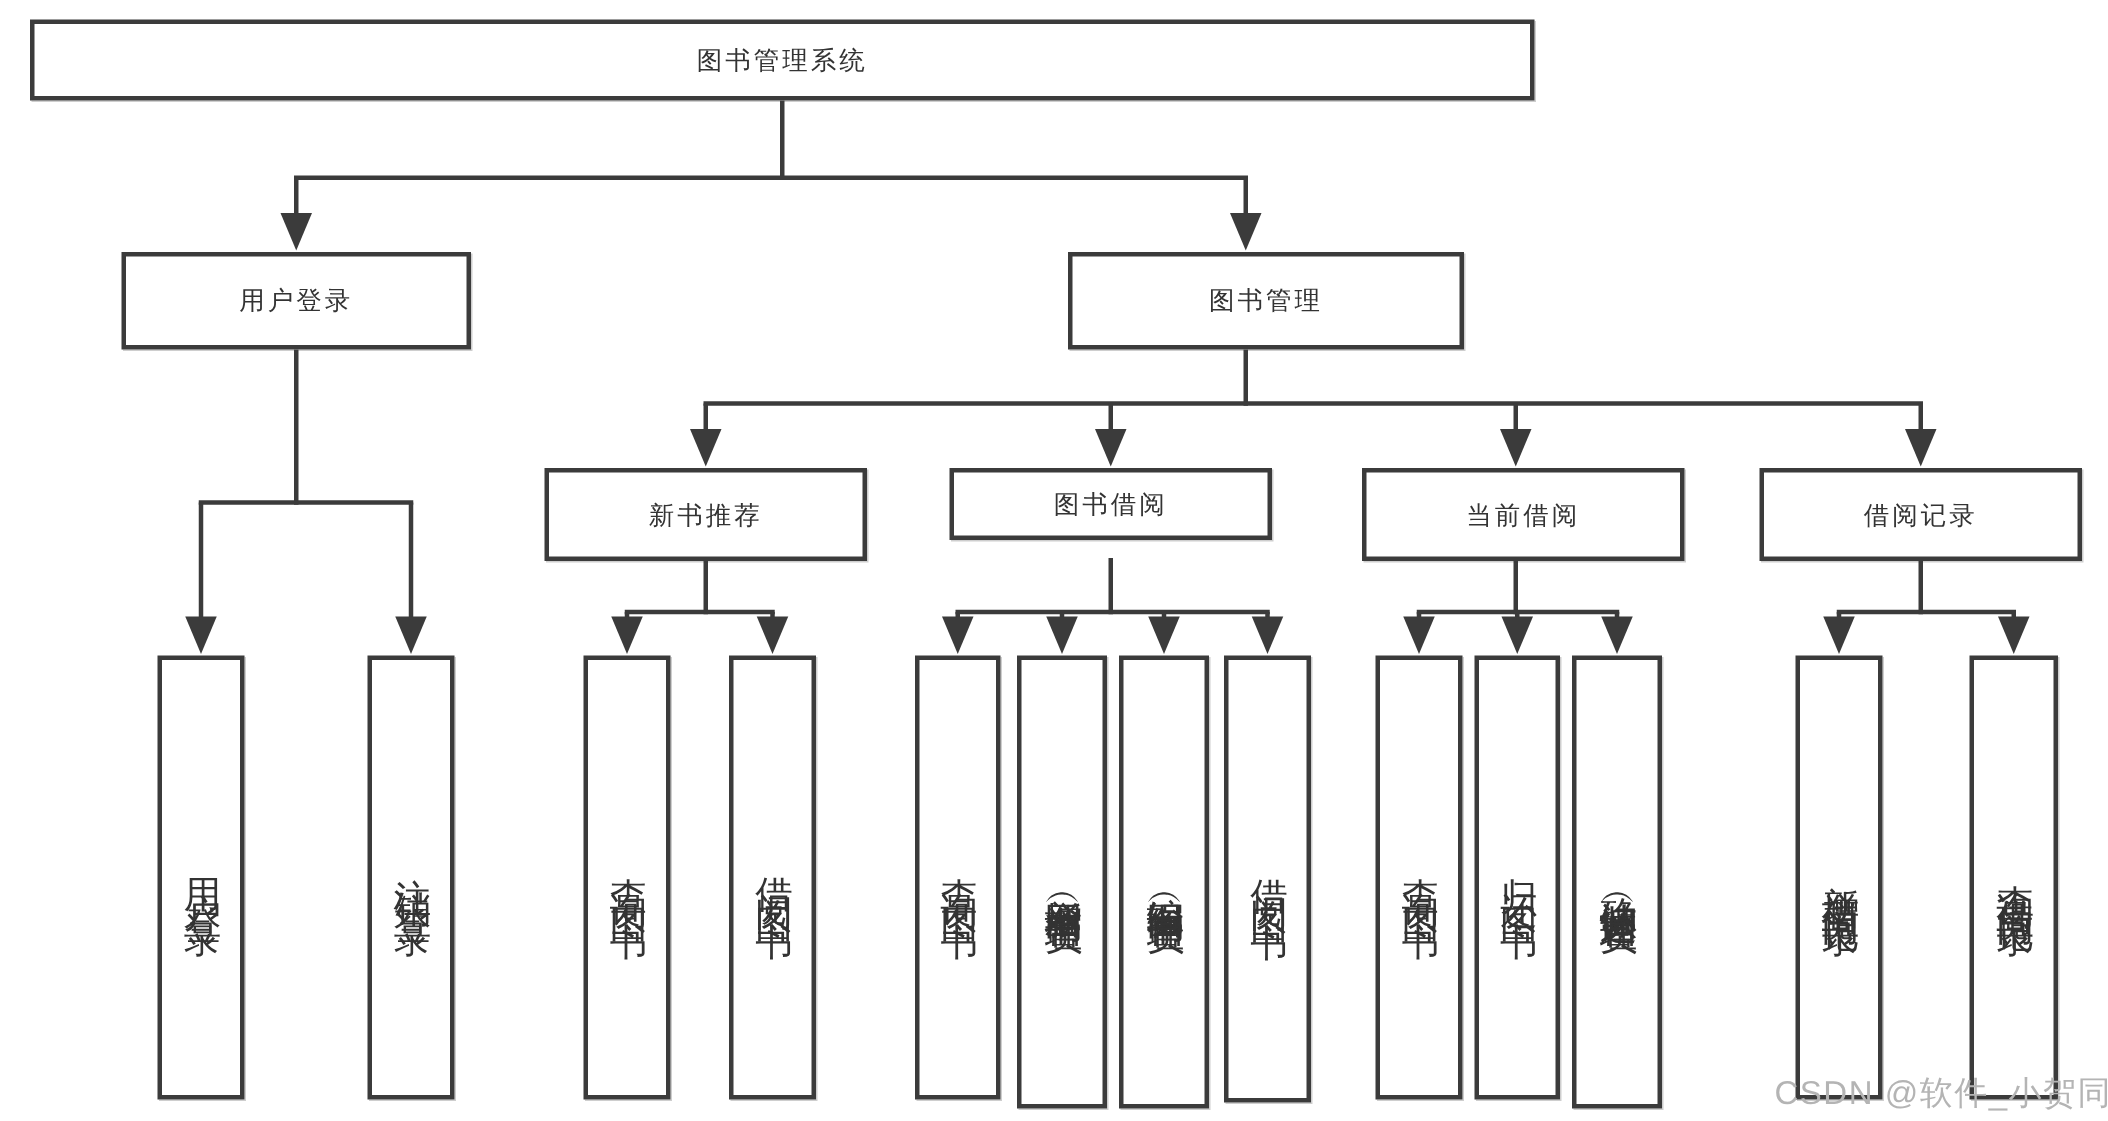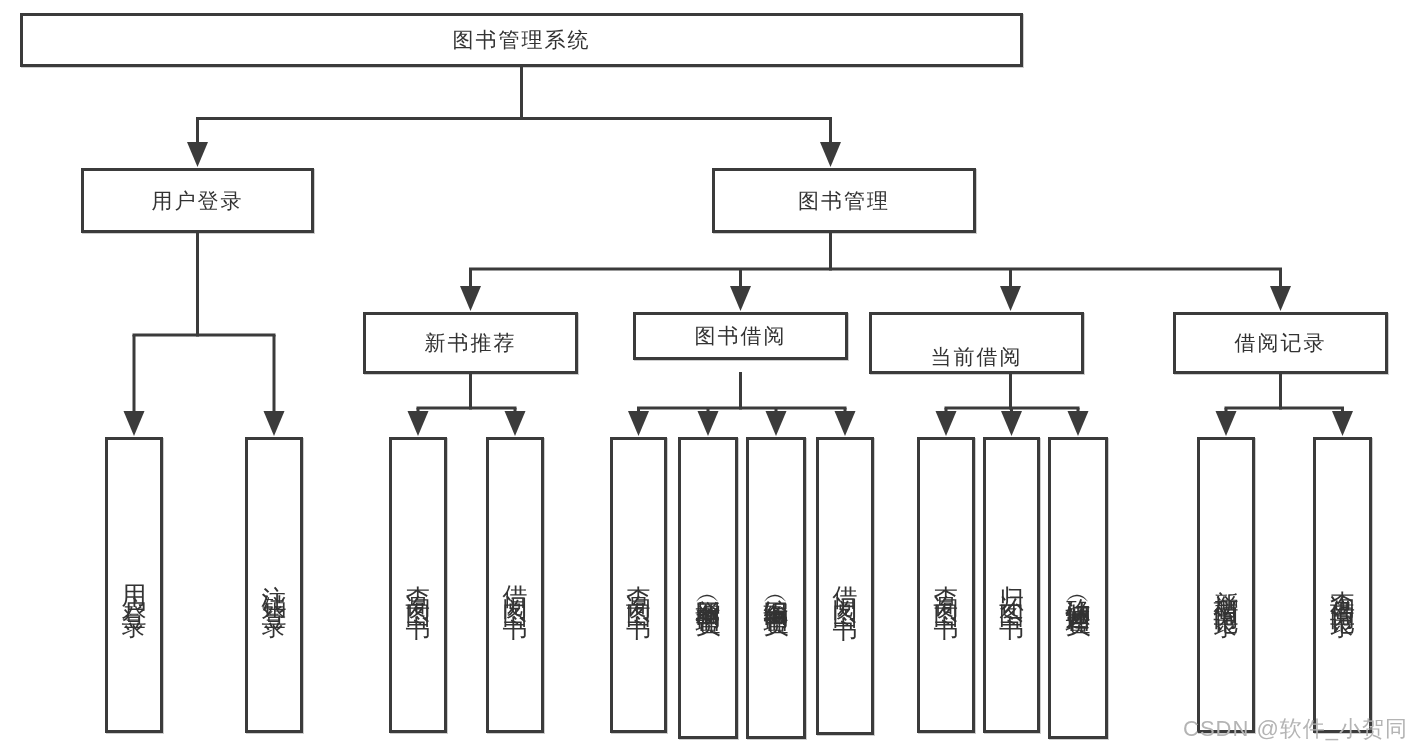"图书管理系统" .box.h span { font-size: 21px -> 17px }
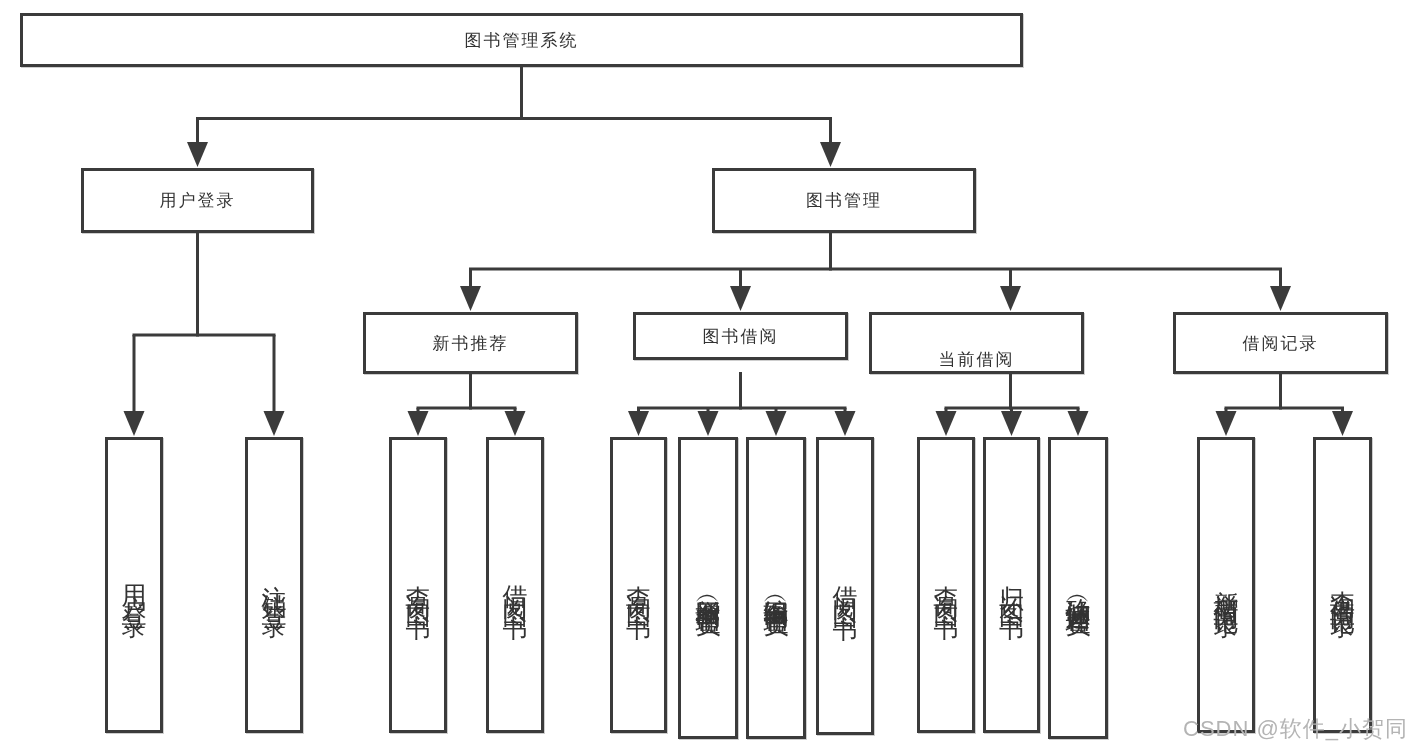"当前借阅" div.box { align-items: flex-end -> none; left: 869px -> 908px }
